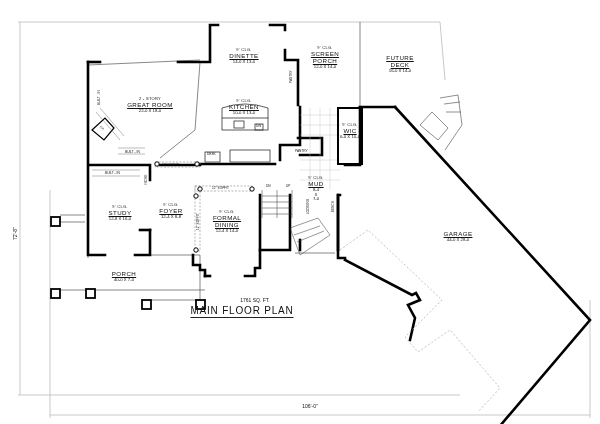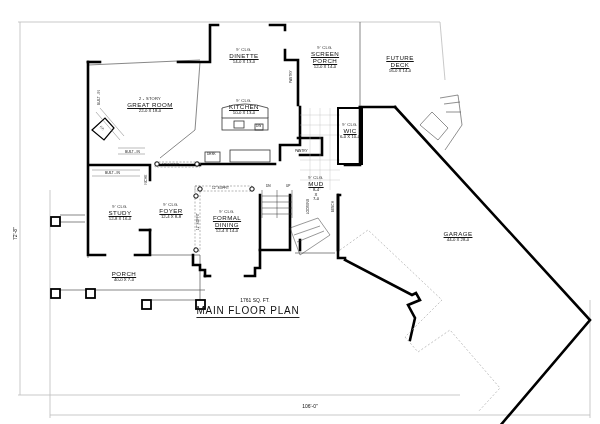"MAIN FLOOR PLAN" .title-main { left: 248px -> 242px }
